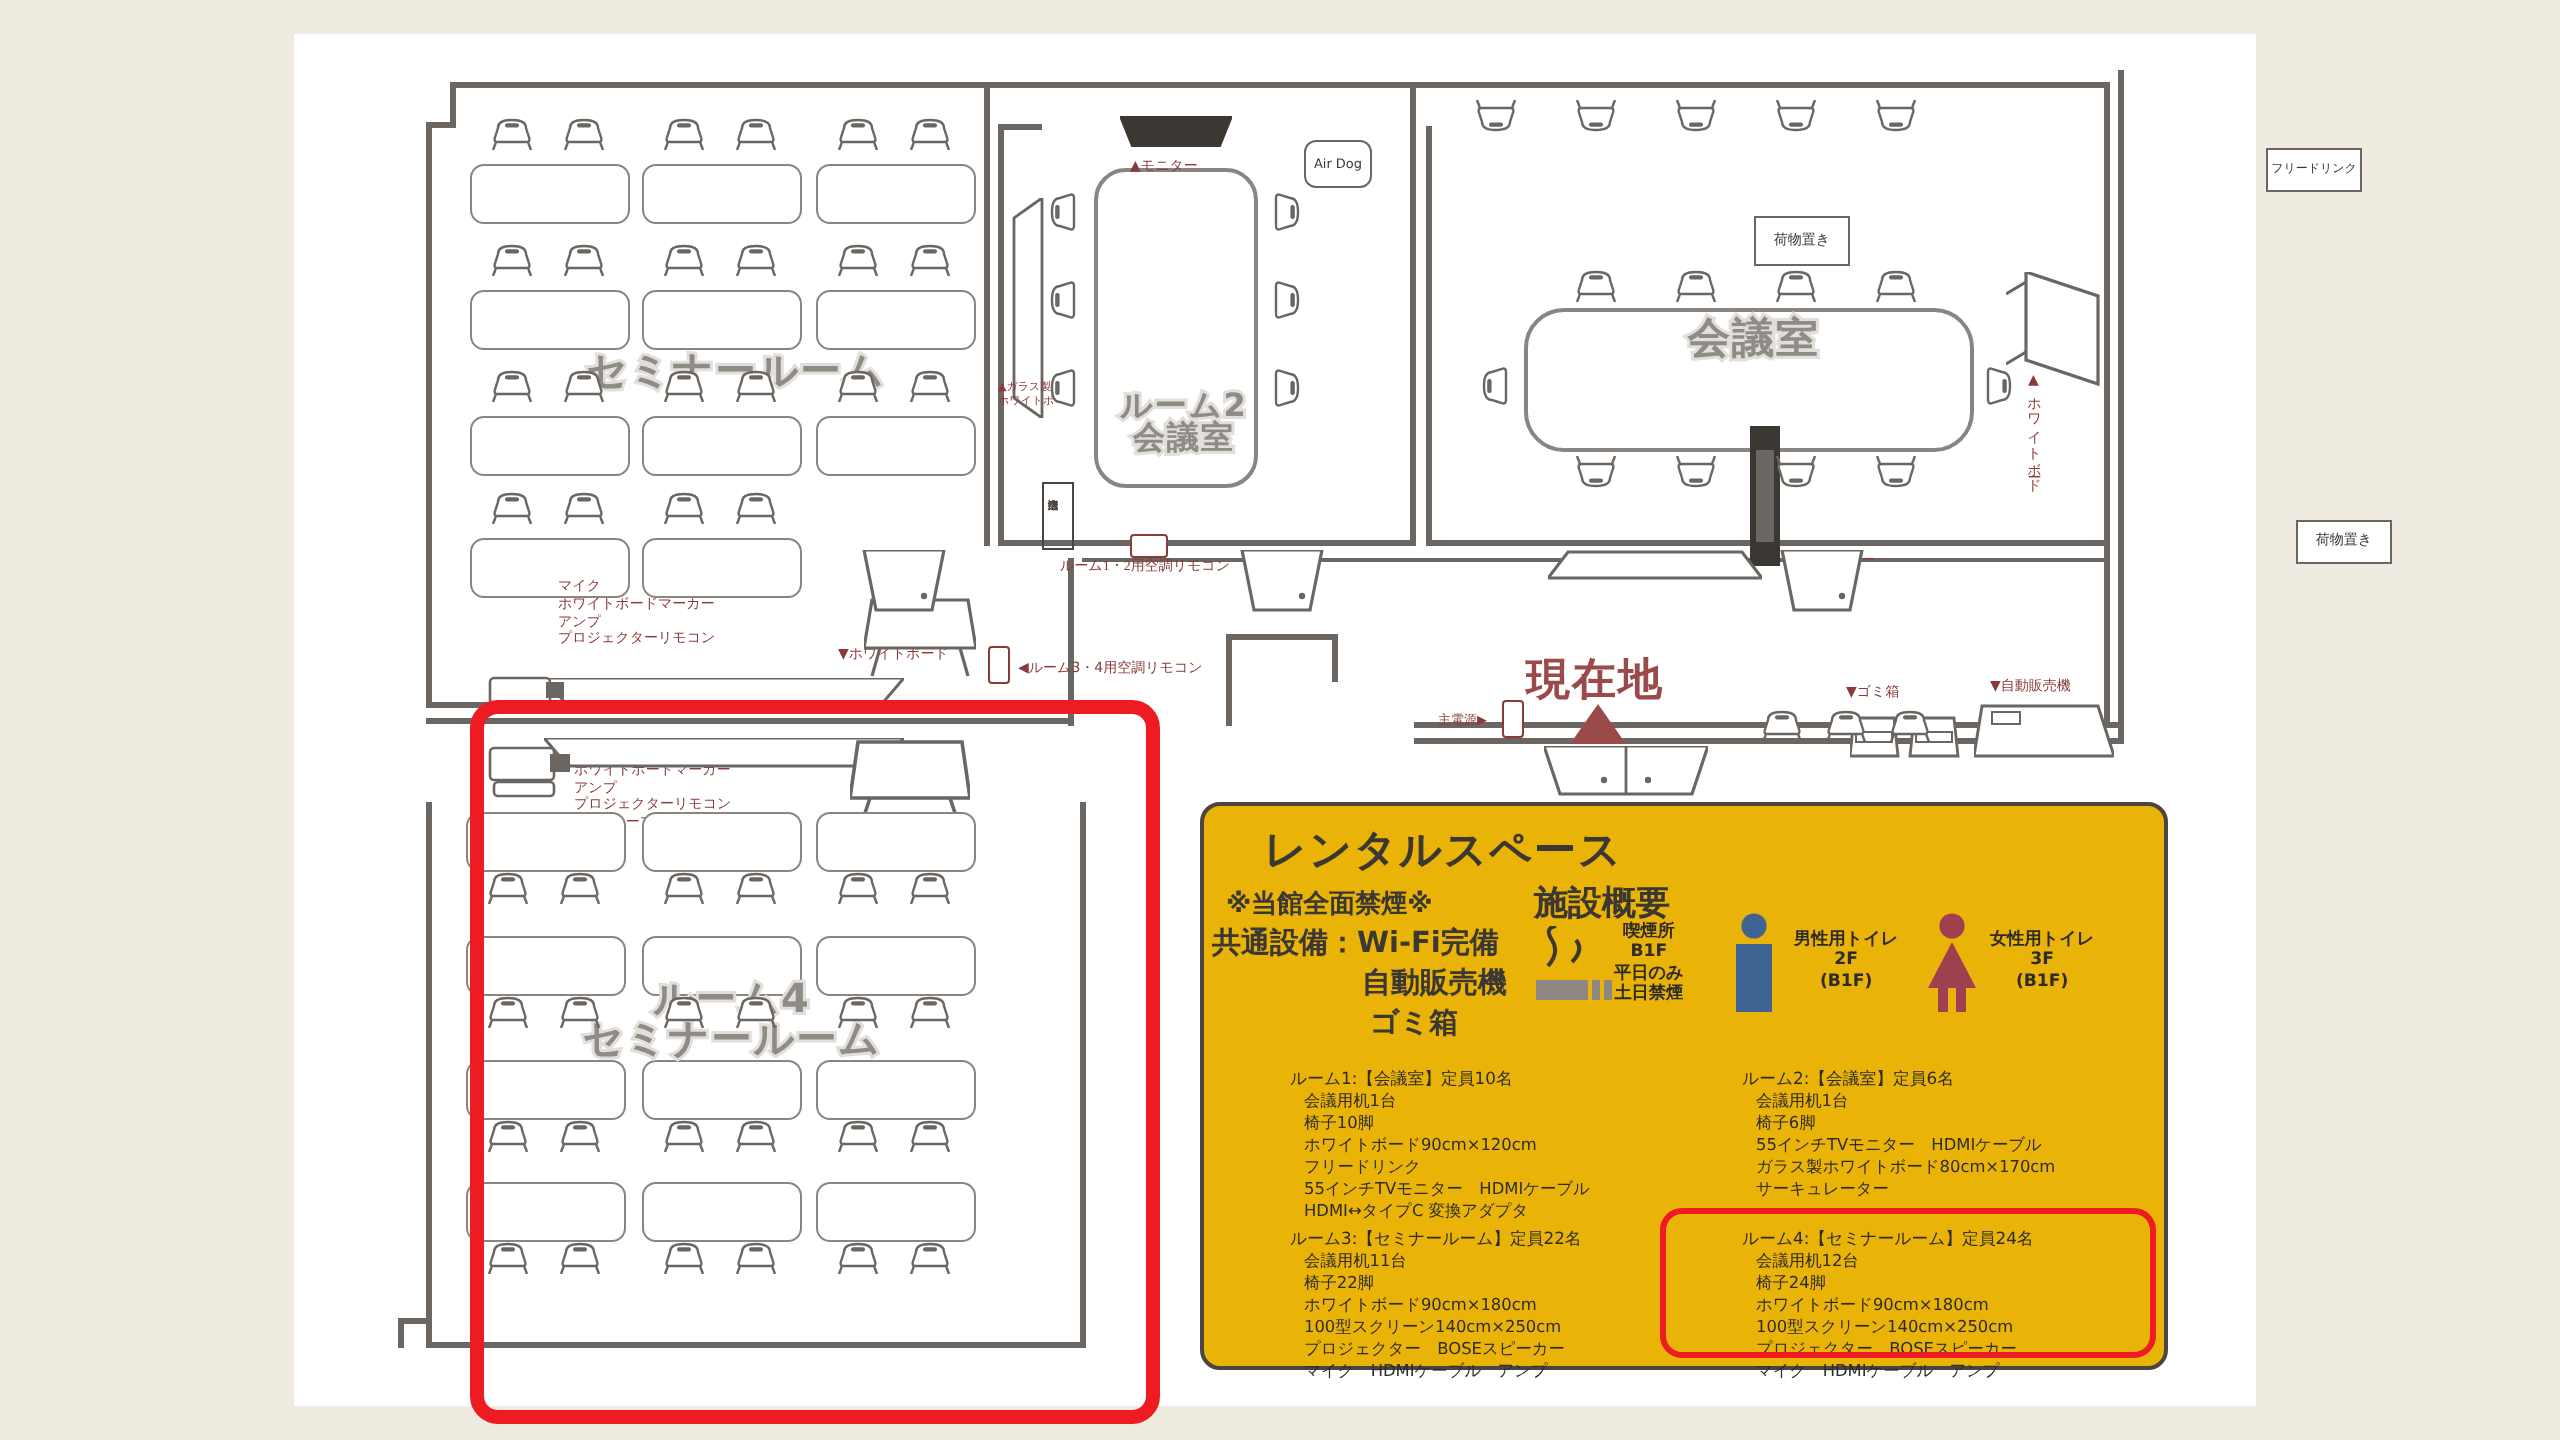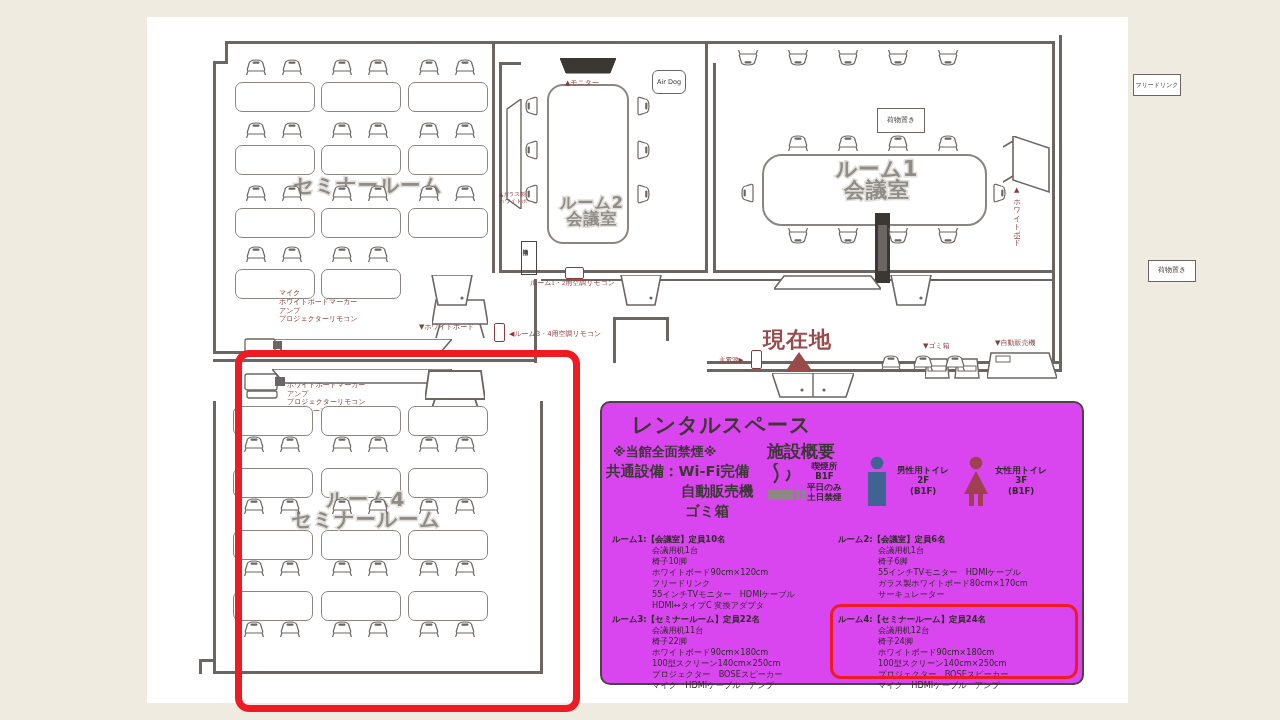"ルーム1" span { html: <span>ルーム1</span> -> none }
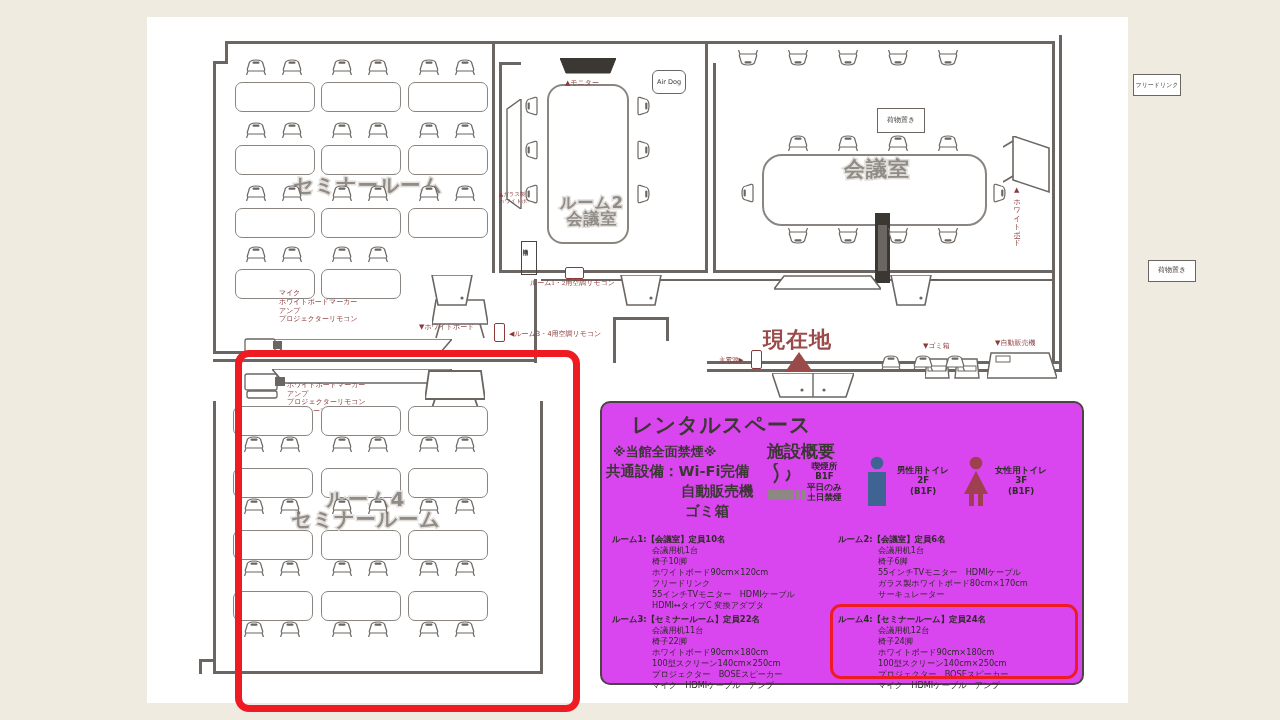"レンタルスペース" #summary { background: #d946ef -> #eab308 }
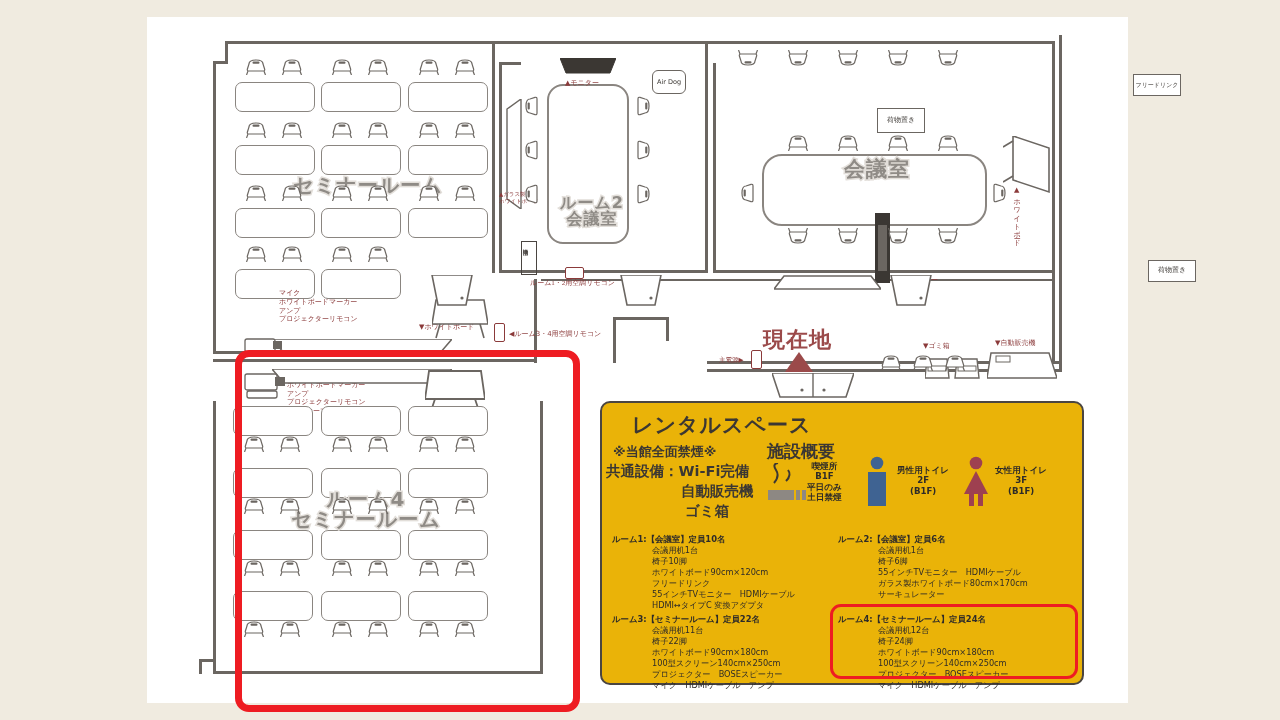"ルーム1:【会議室】定員10名" .rm-head { font-weight: bold -> normal; margin-left: none -> 33px }
